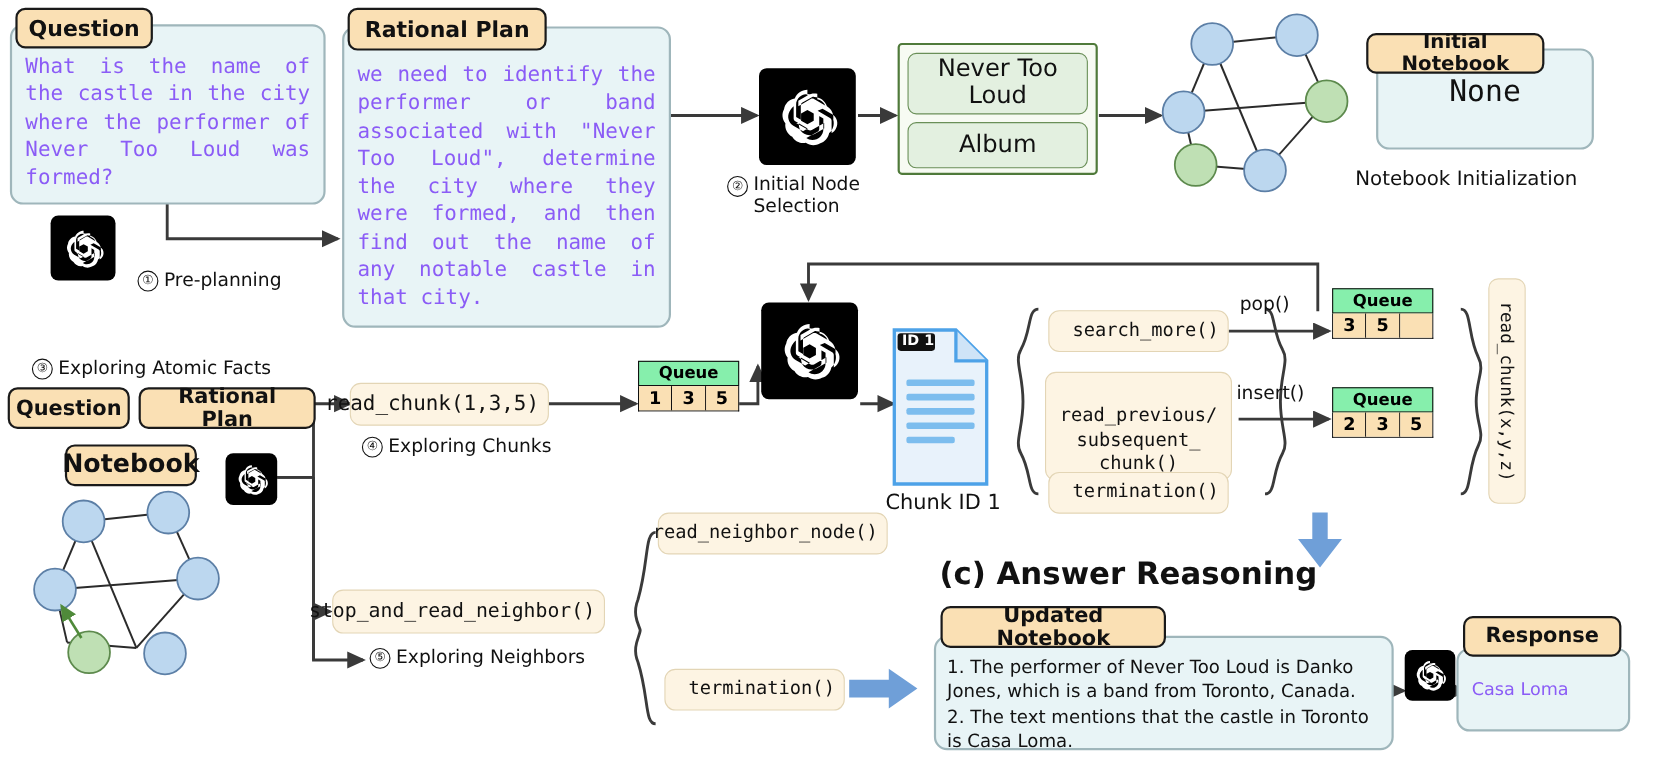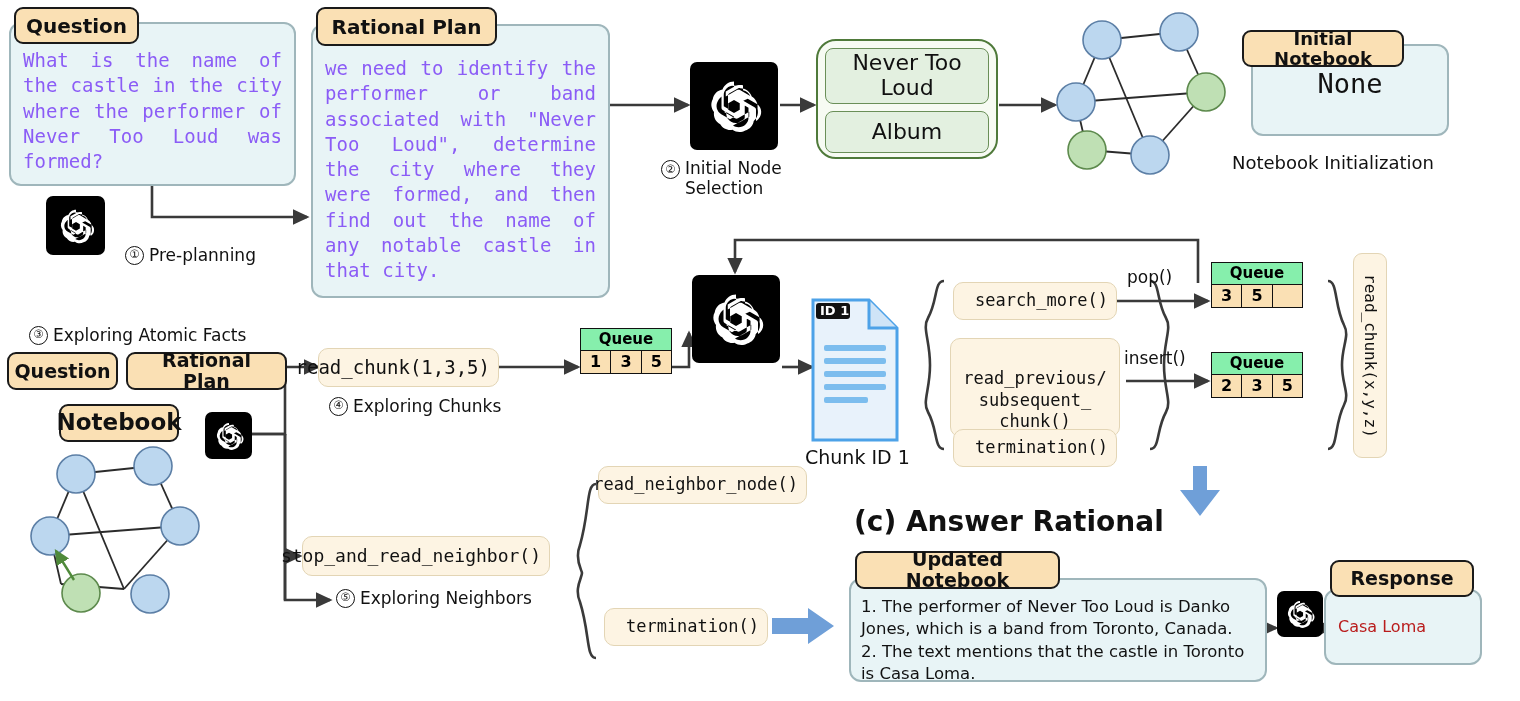"Never Too" .albumbox { border-radius: 20px -> 4px }
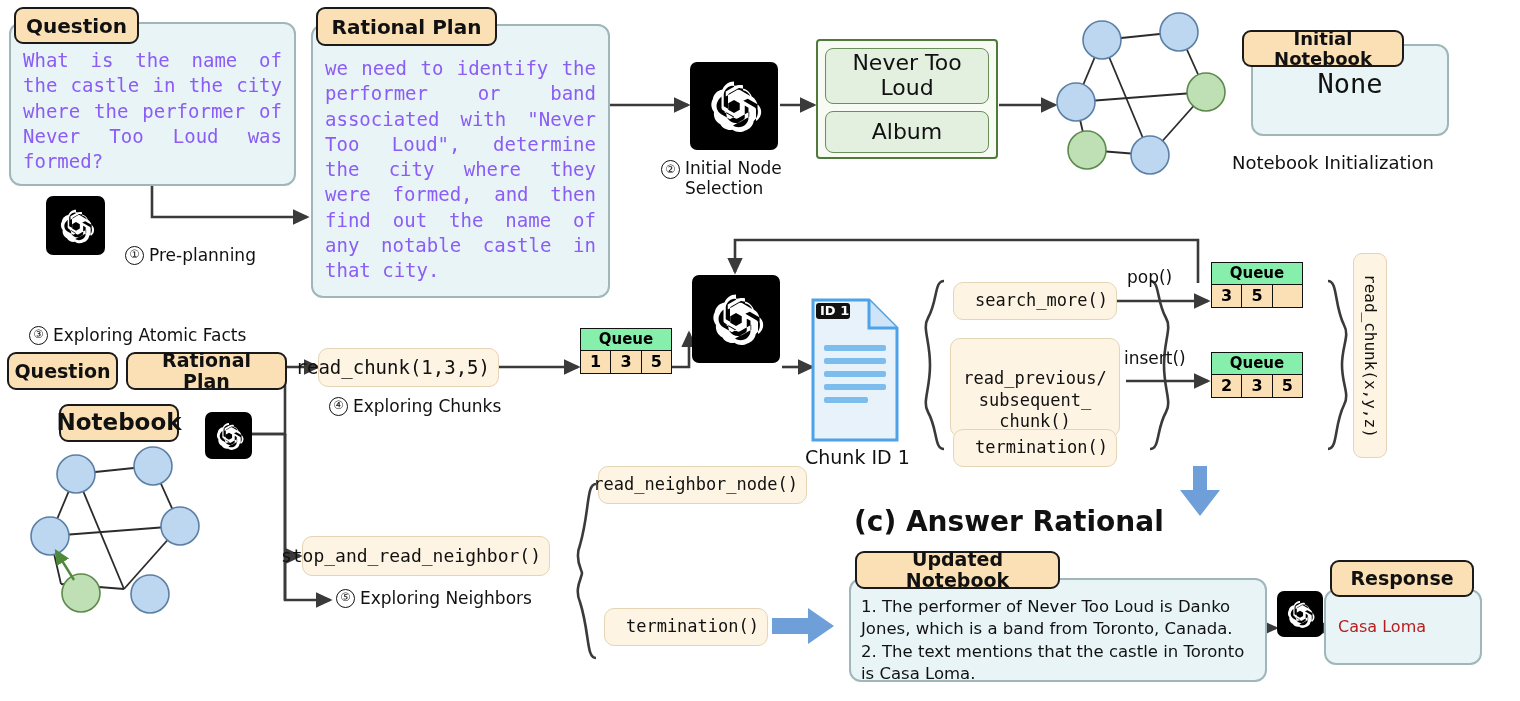"(c) Answer Rational" div.bigcaption { text: Rational -> Reasoning }
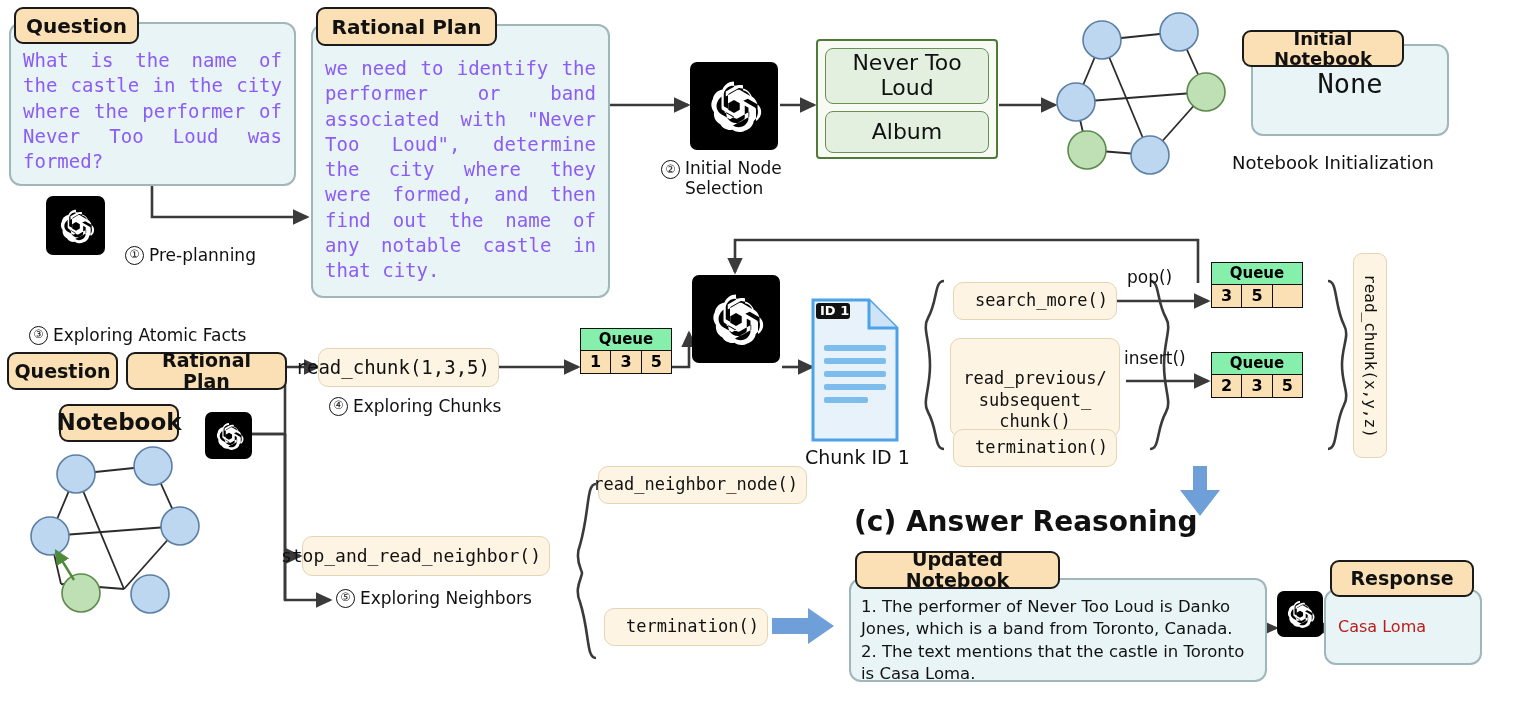"Casa Loma" .resp-body { color: #b91c1c -> #8b5cf6 }
